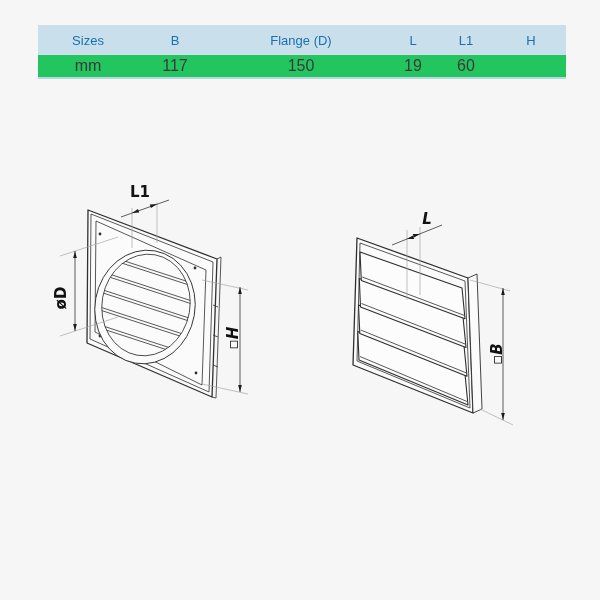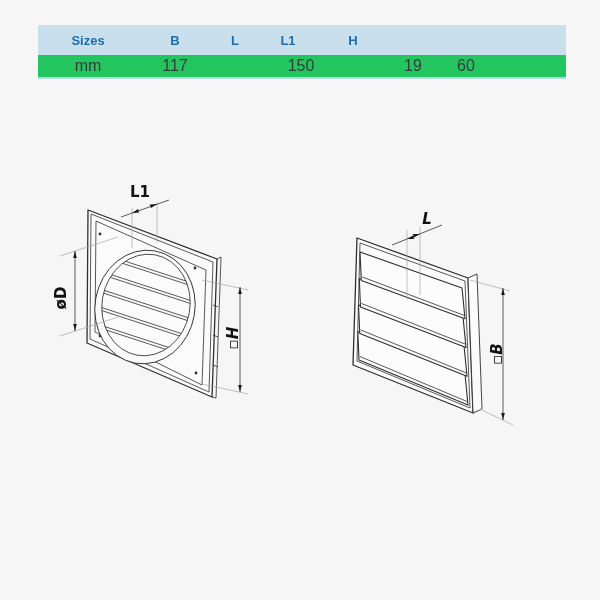"Sizes" .thead .tcell { font-weight: bold -> normal }
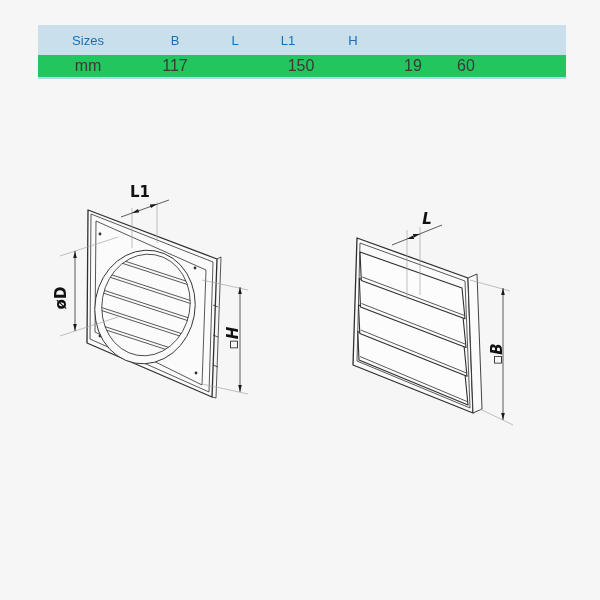"Flange (D)" div.tcell { html: none -> <div>Flange (D)</div> }
